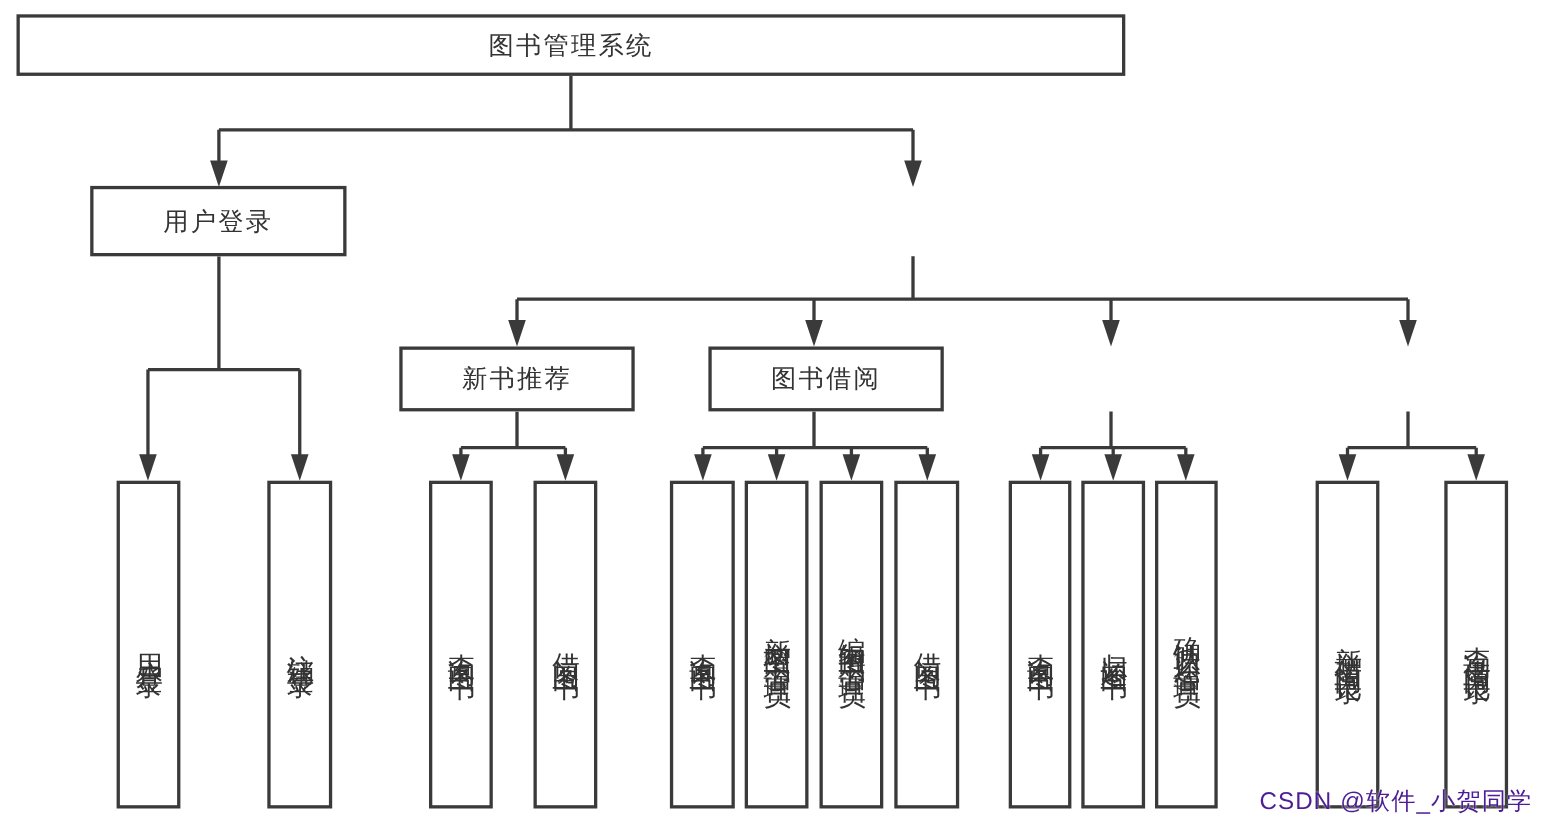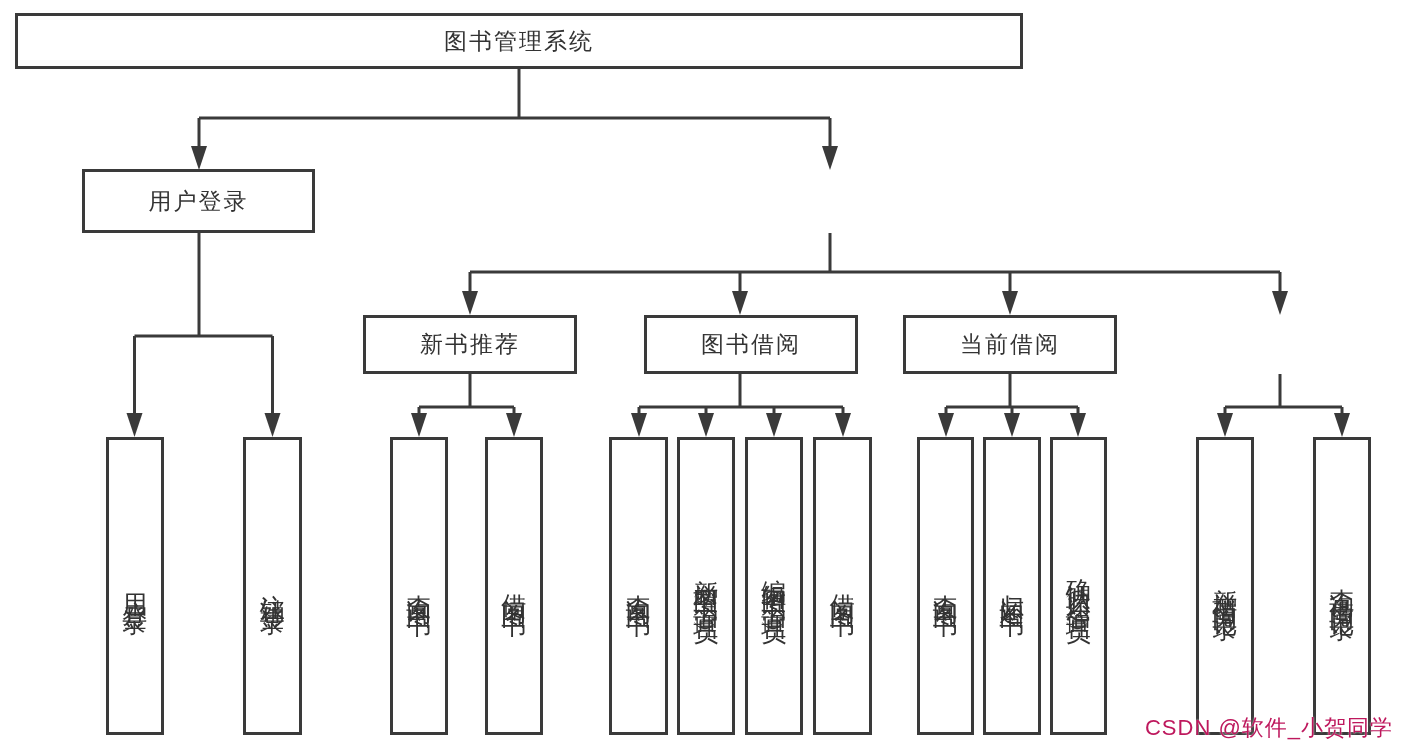"当前借阅" div.box { html: <div> <span>当前借阅</span> </div> -> none }
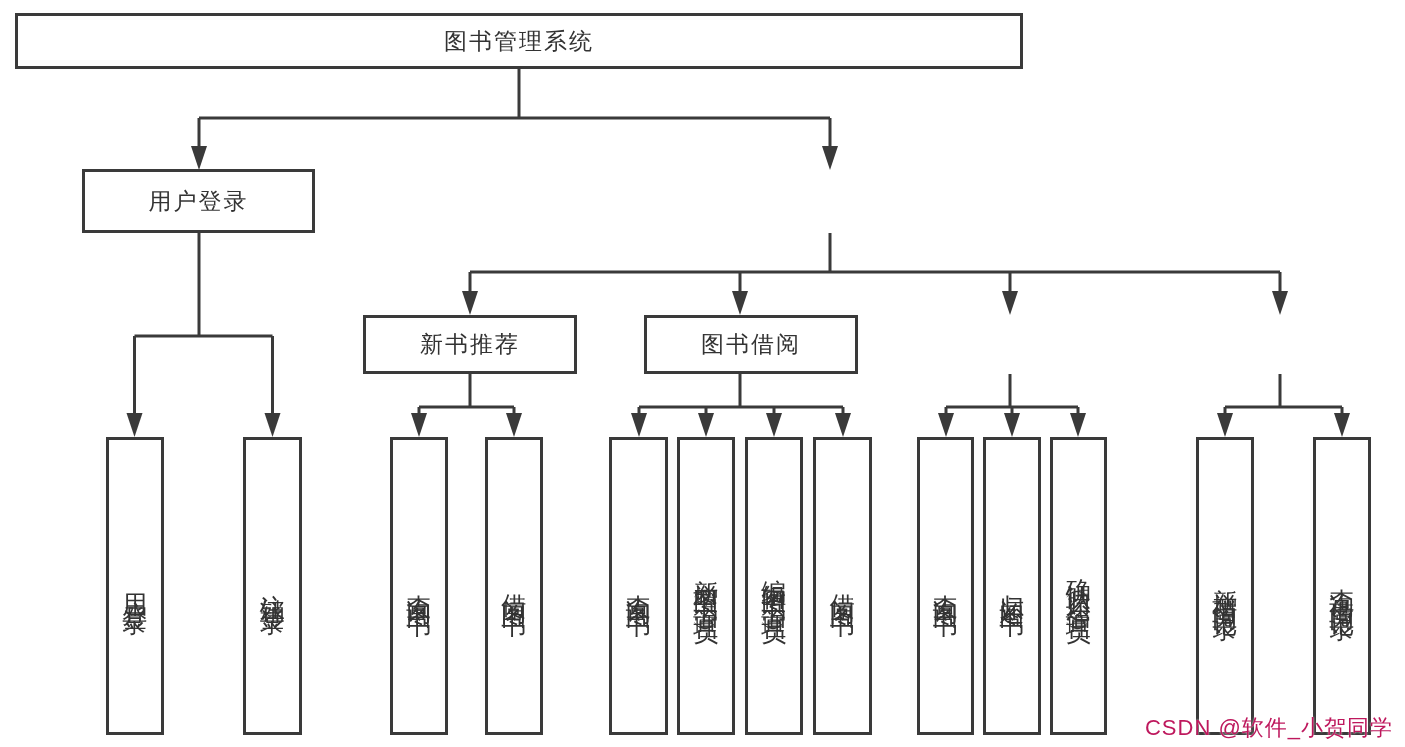"CSDN @软件_小贺同学" #watermark { color: #be185d -> #4c1d95 }
